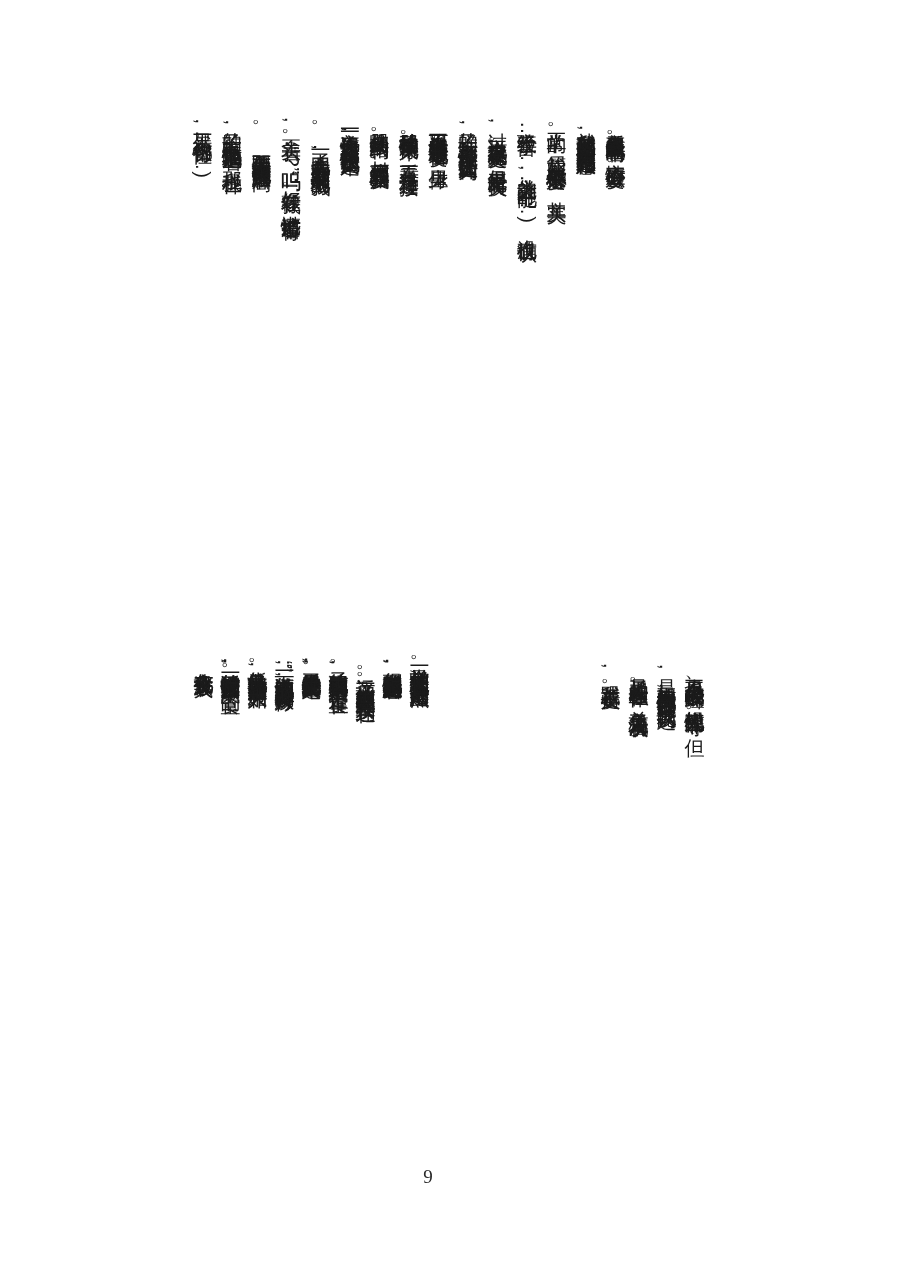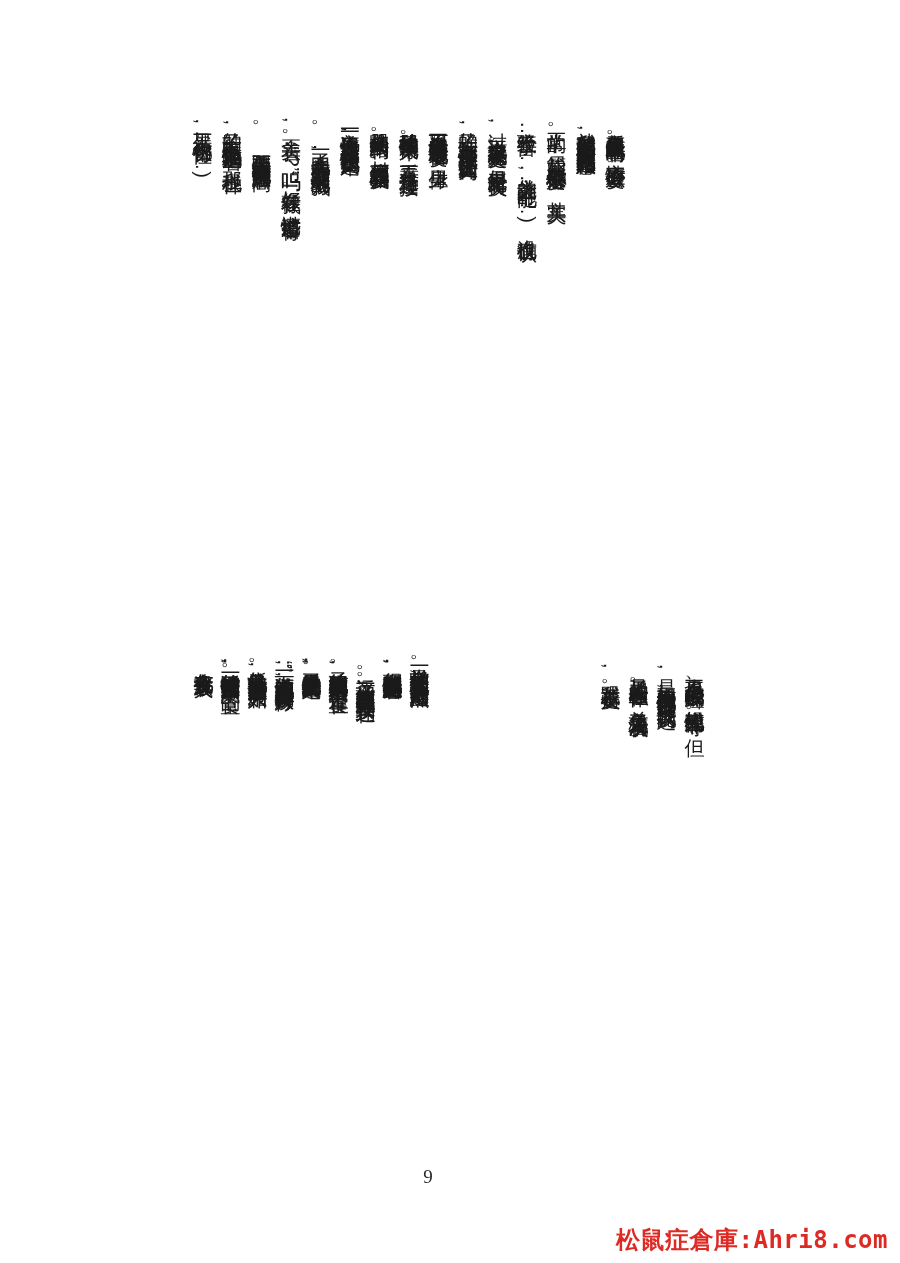"松鼠症倉庫:Ahri8.com" div.watermark { html: <div>松鼠症倉庫:Ahri8.com</div> -> none }
